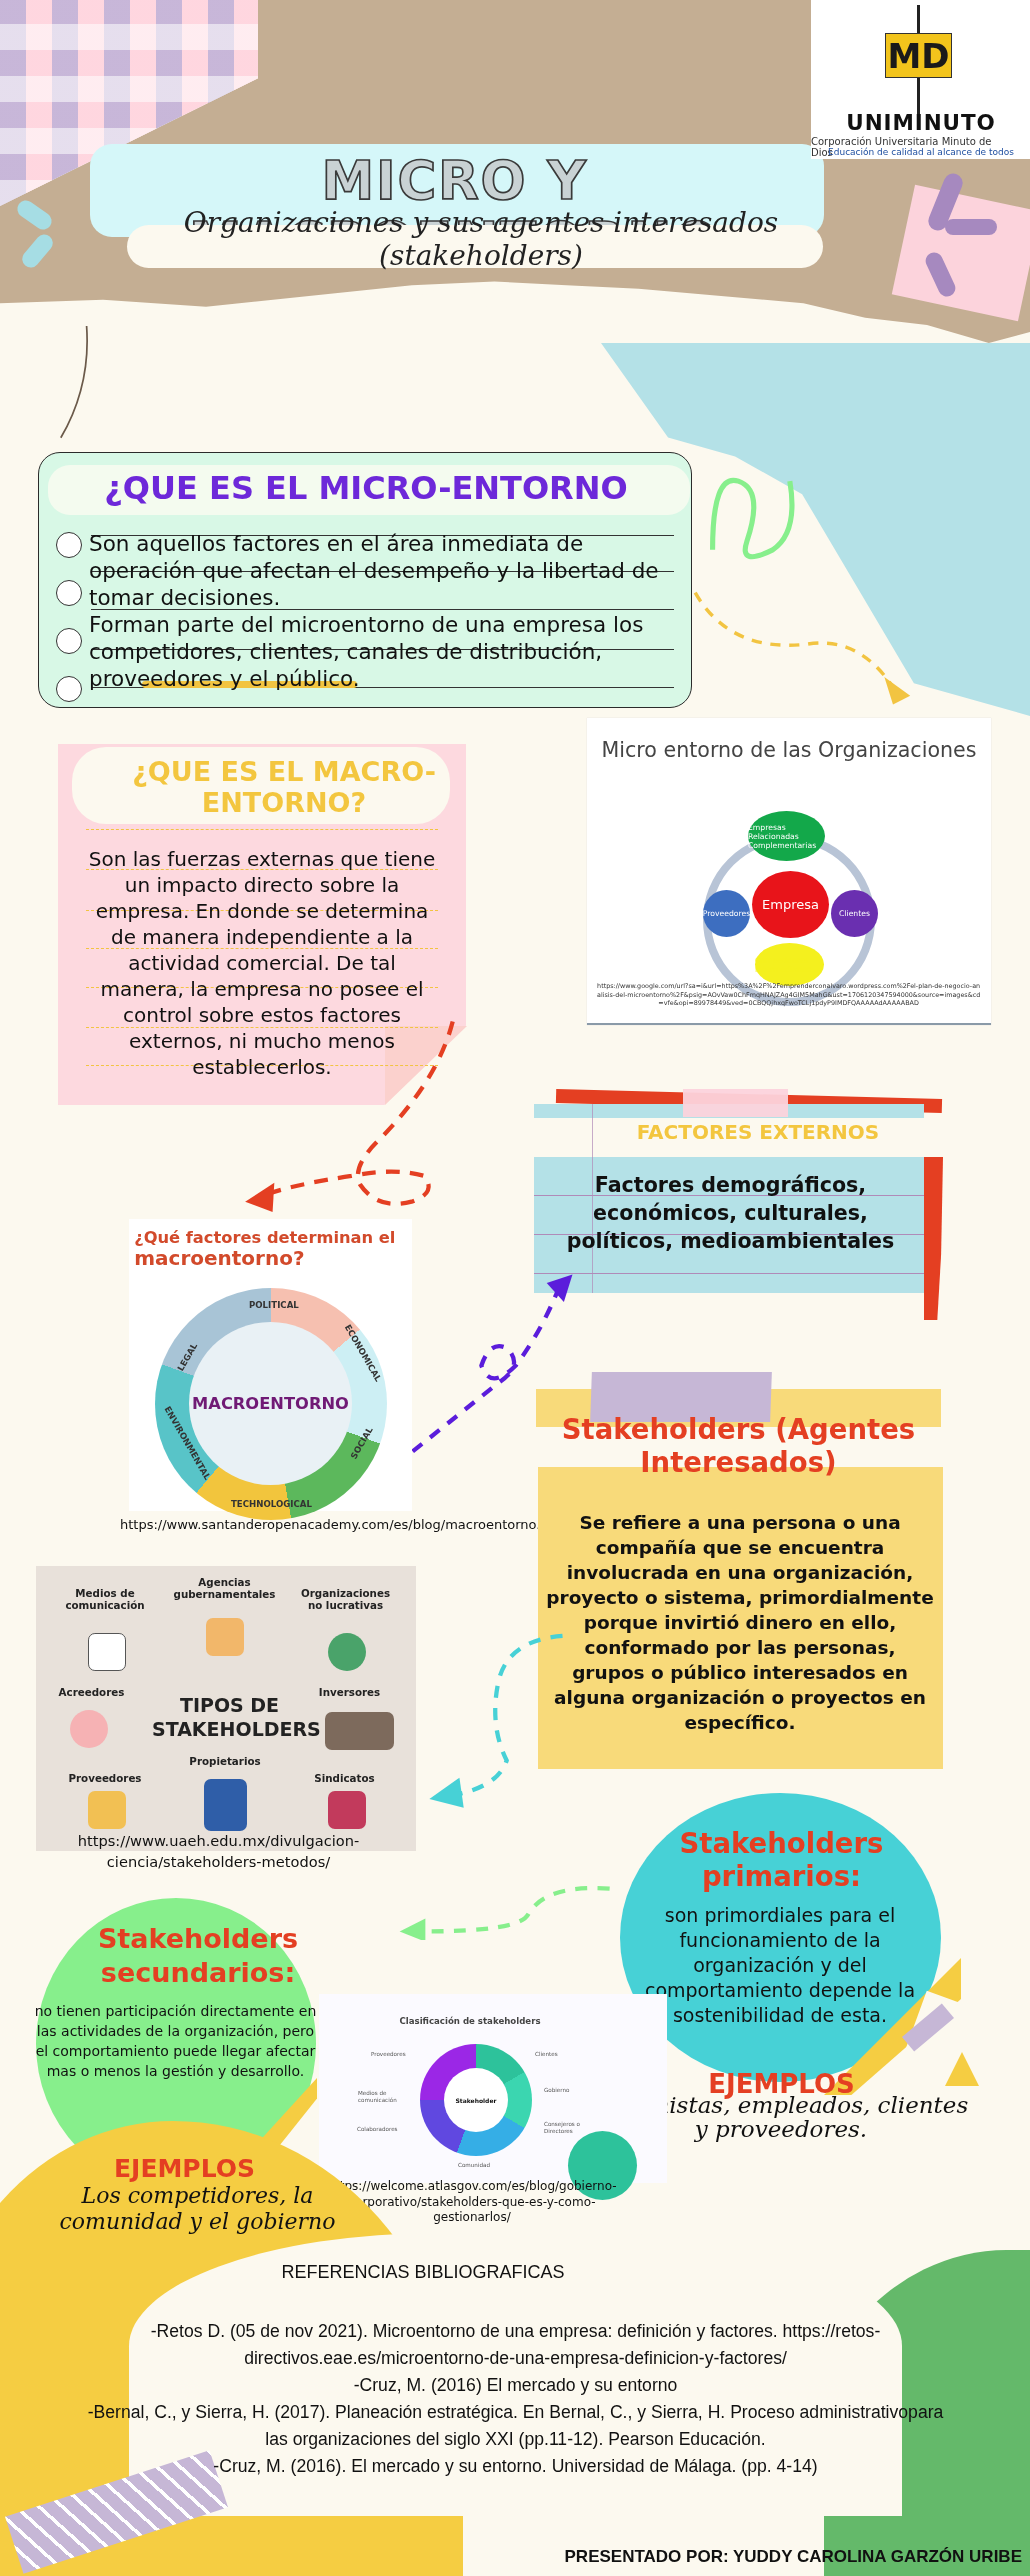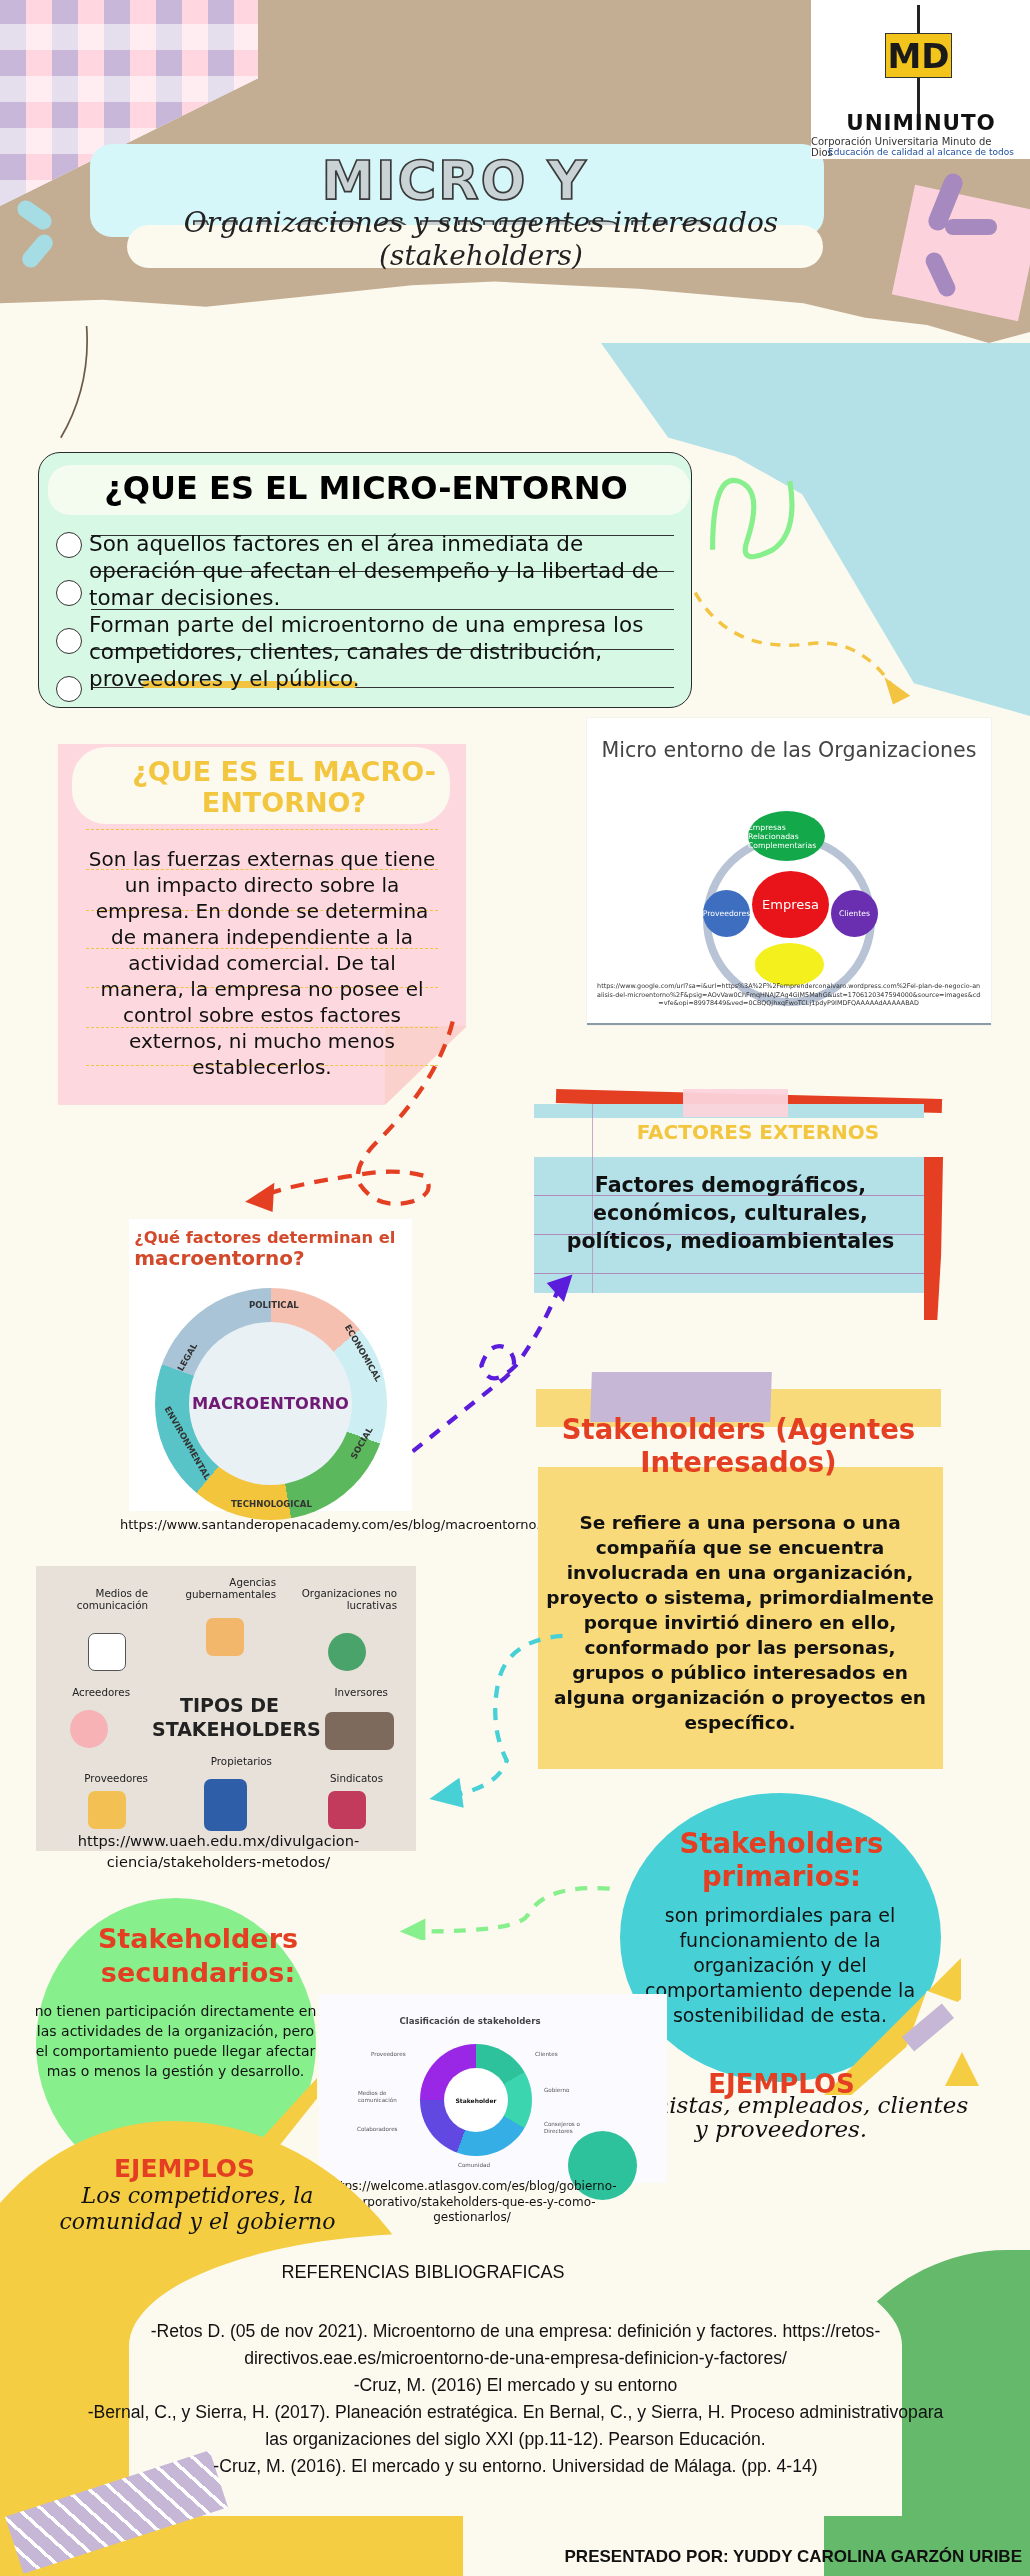"¿QUE ES EL MICRO-ENTORNO" .micro-title { color: #000000 -> #6d28d9 }
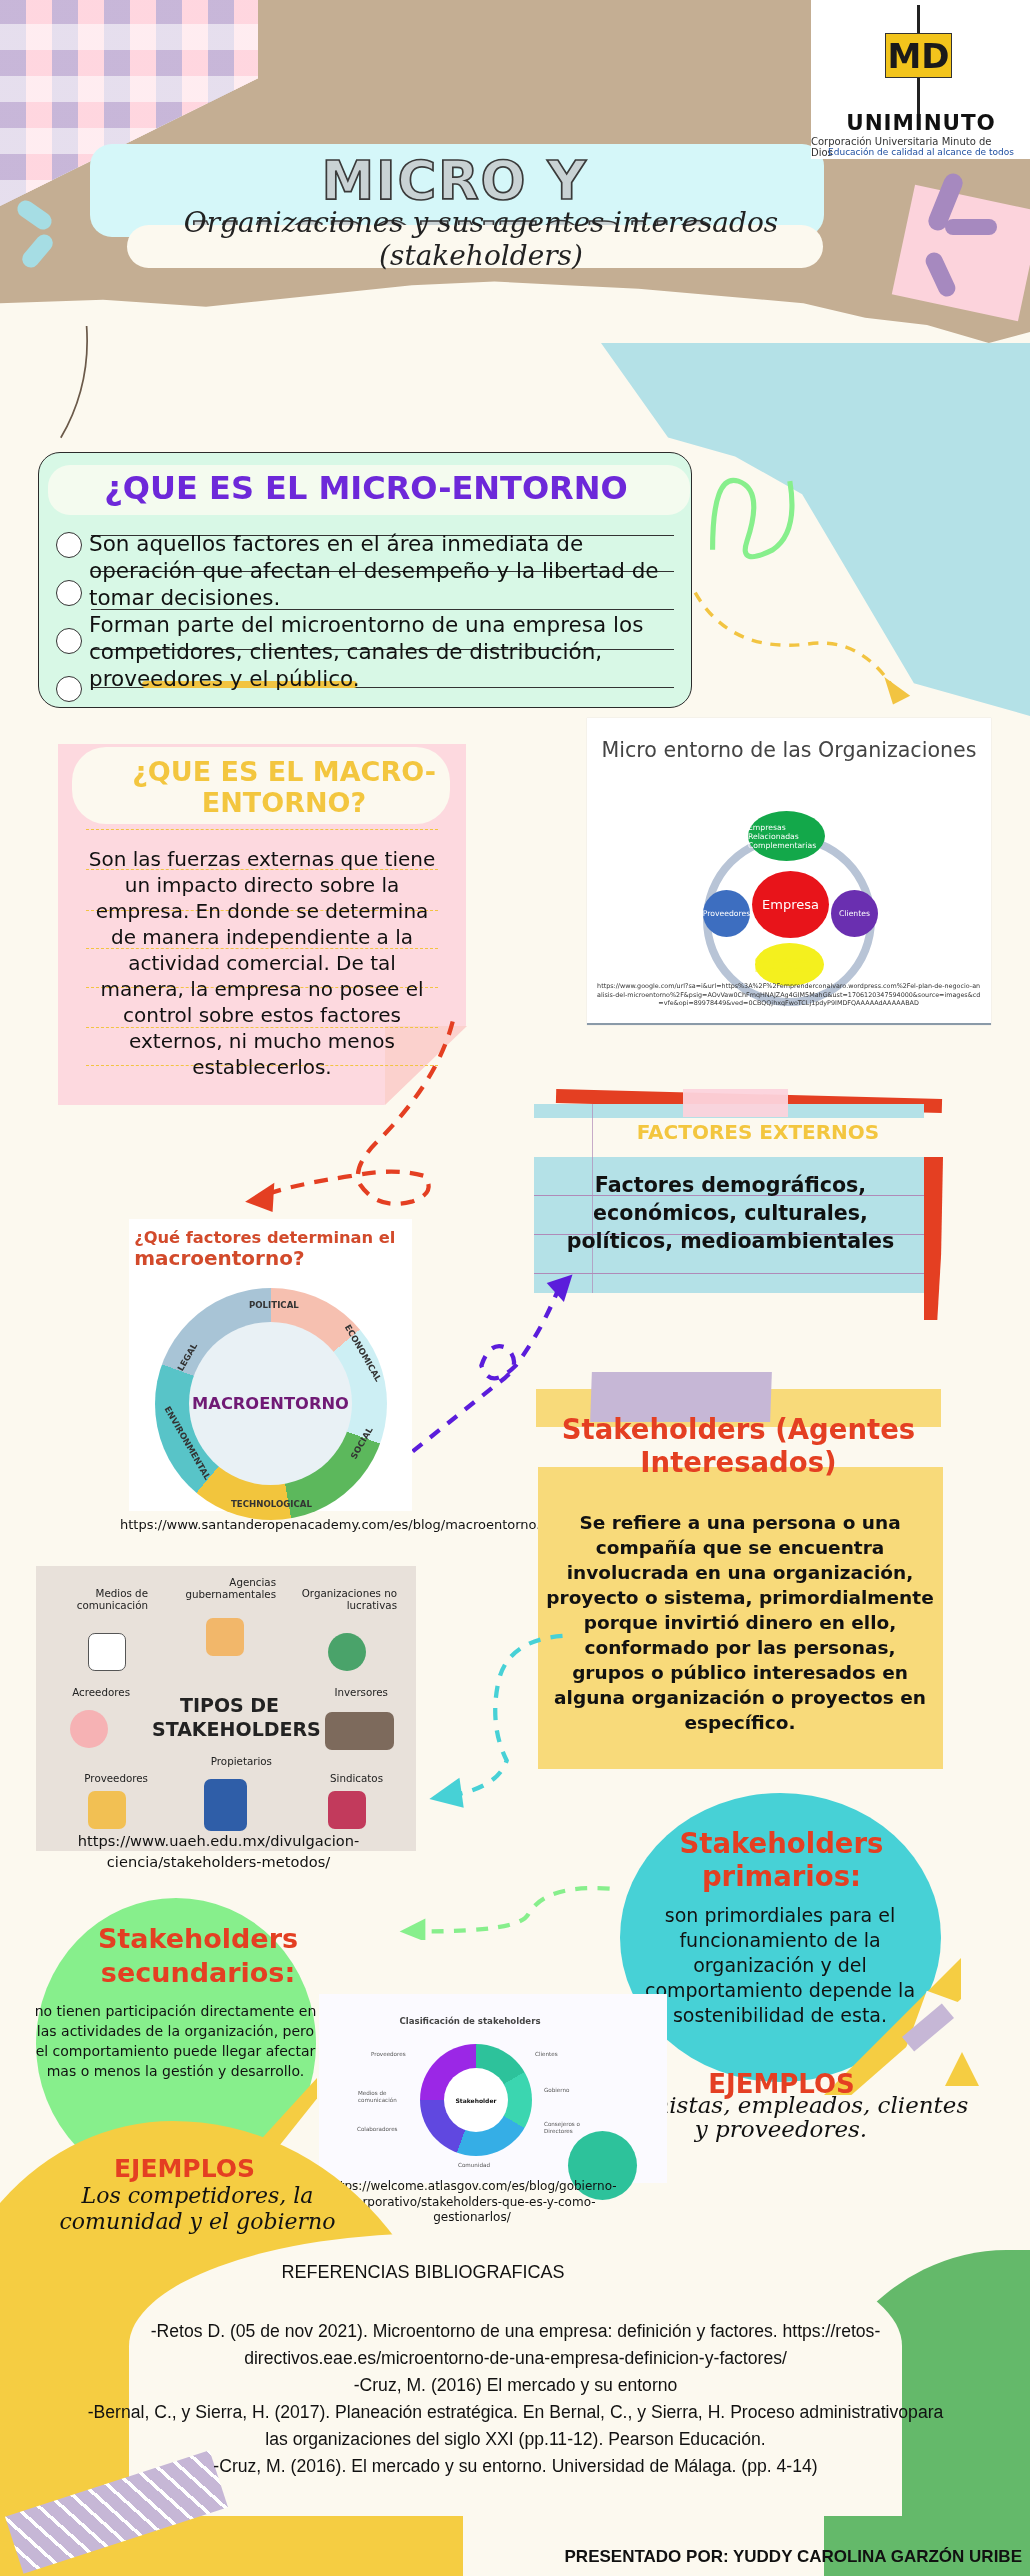"Agencias gubernamentales" .tipos-label { font-weight: normal -> bold; text-align: right -> center }
